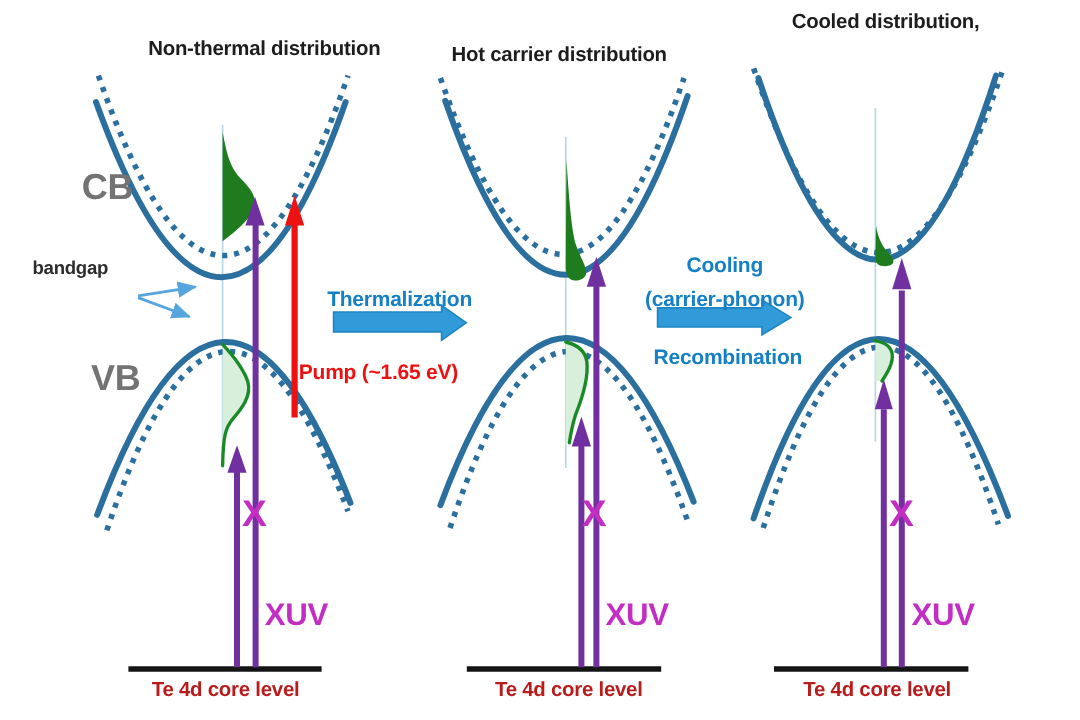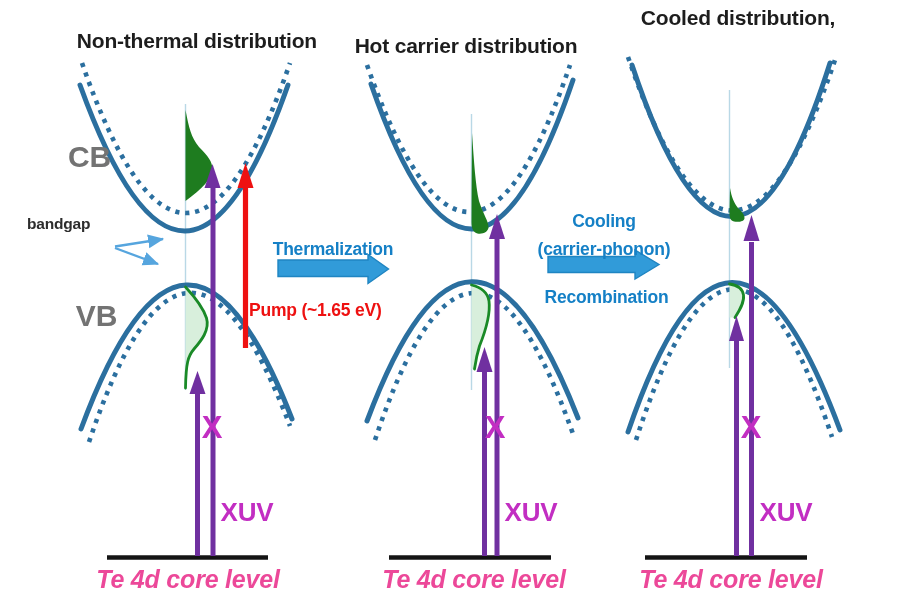"Cooled distribution," .title { font-size: 21px -> 17px }
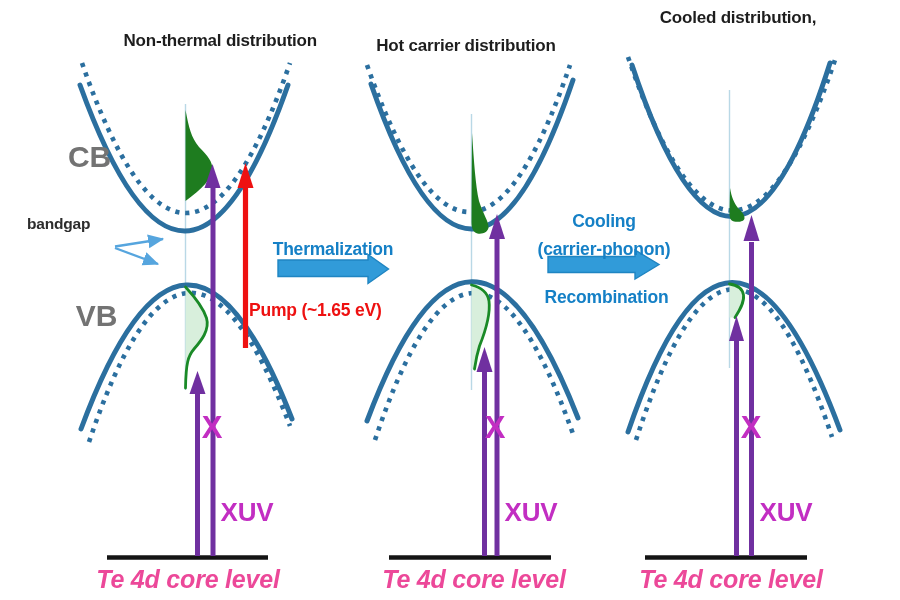"Te 4d core level" .core { color: #ec4899 -> #b91c1c; font-size: 25px -> 17px; font-style: italic -> none }
